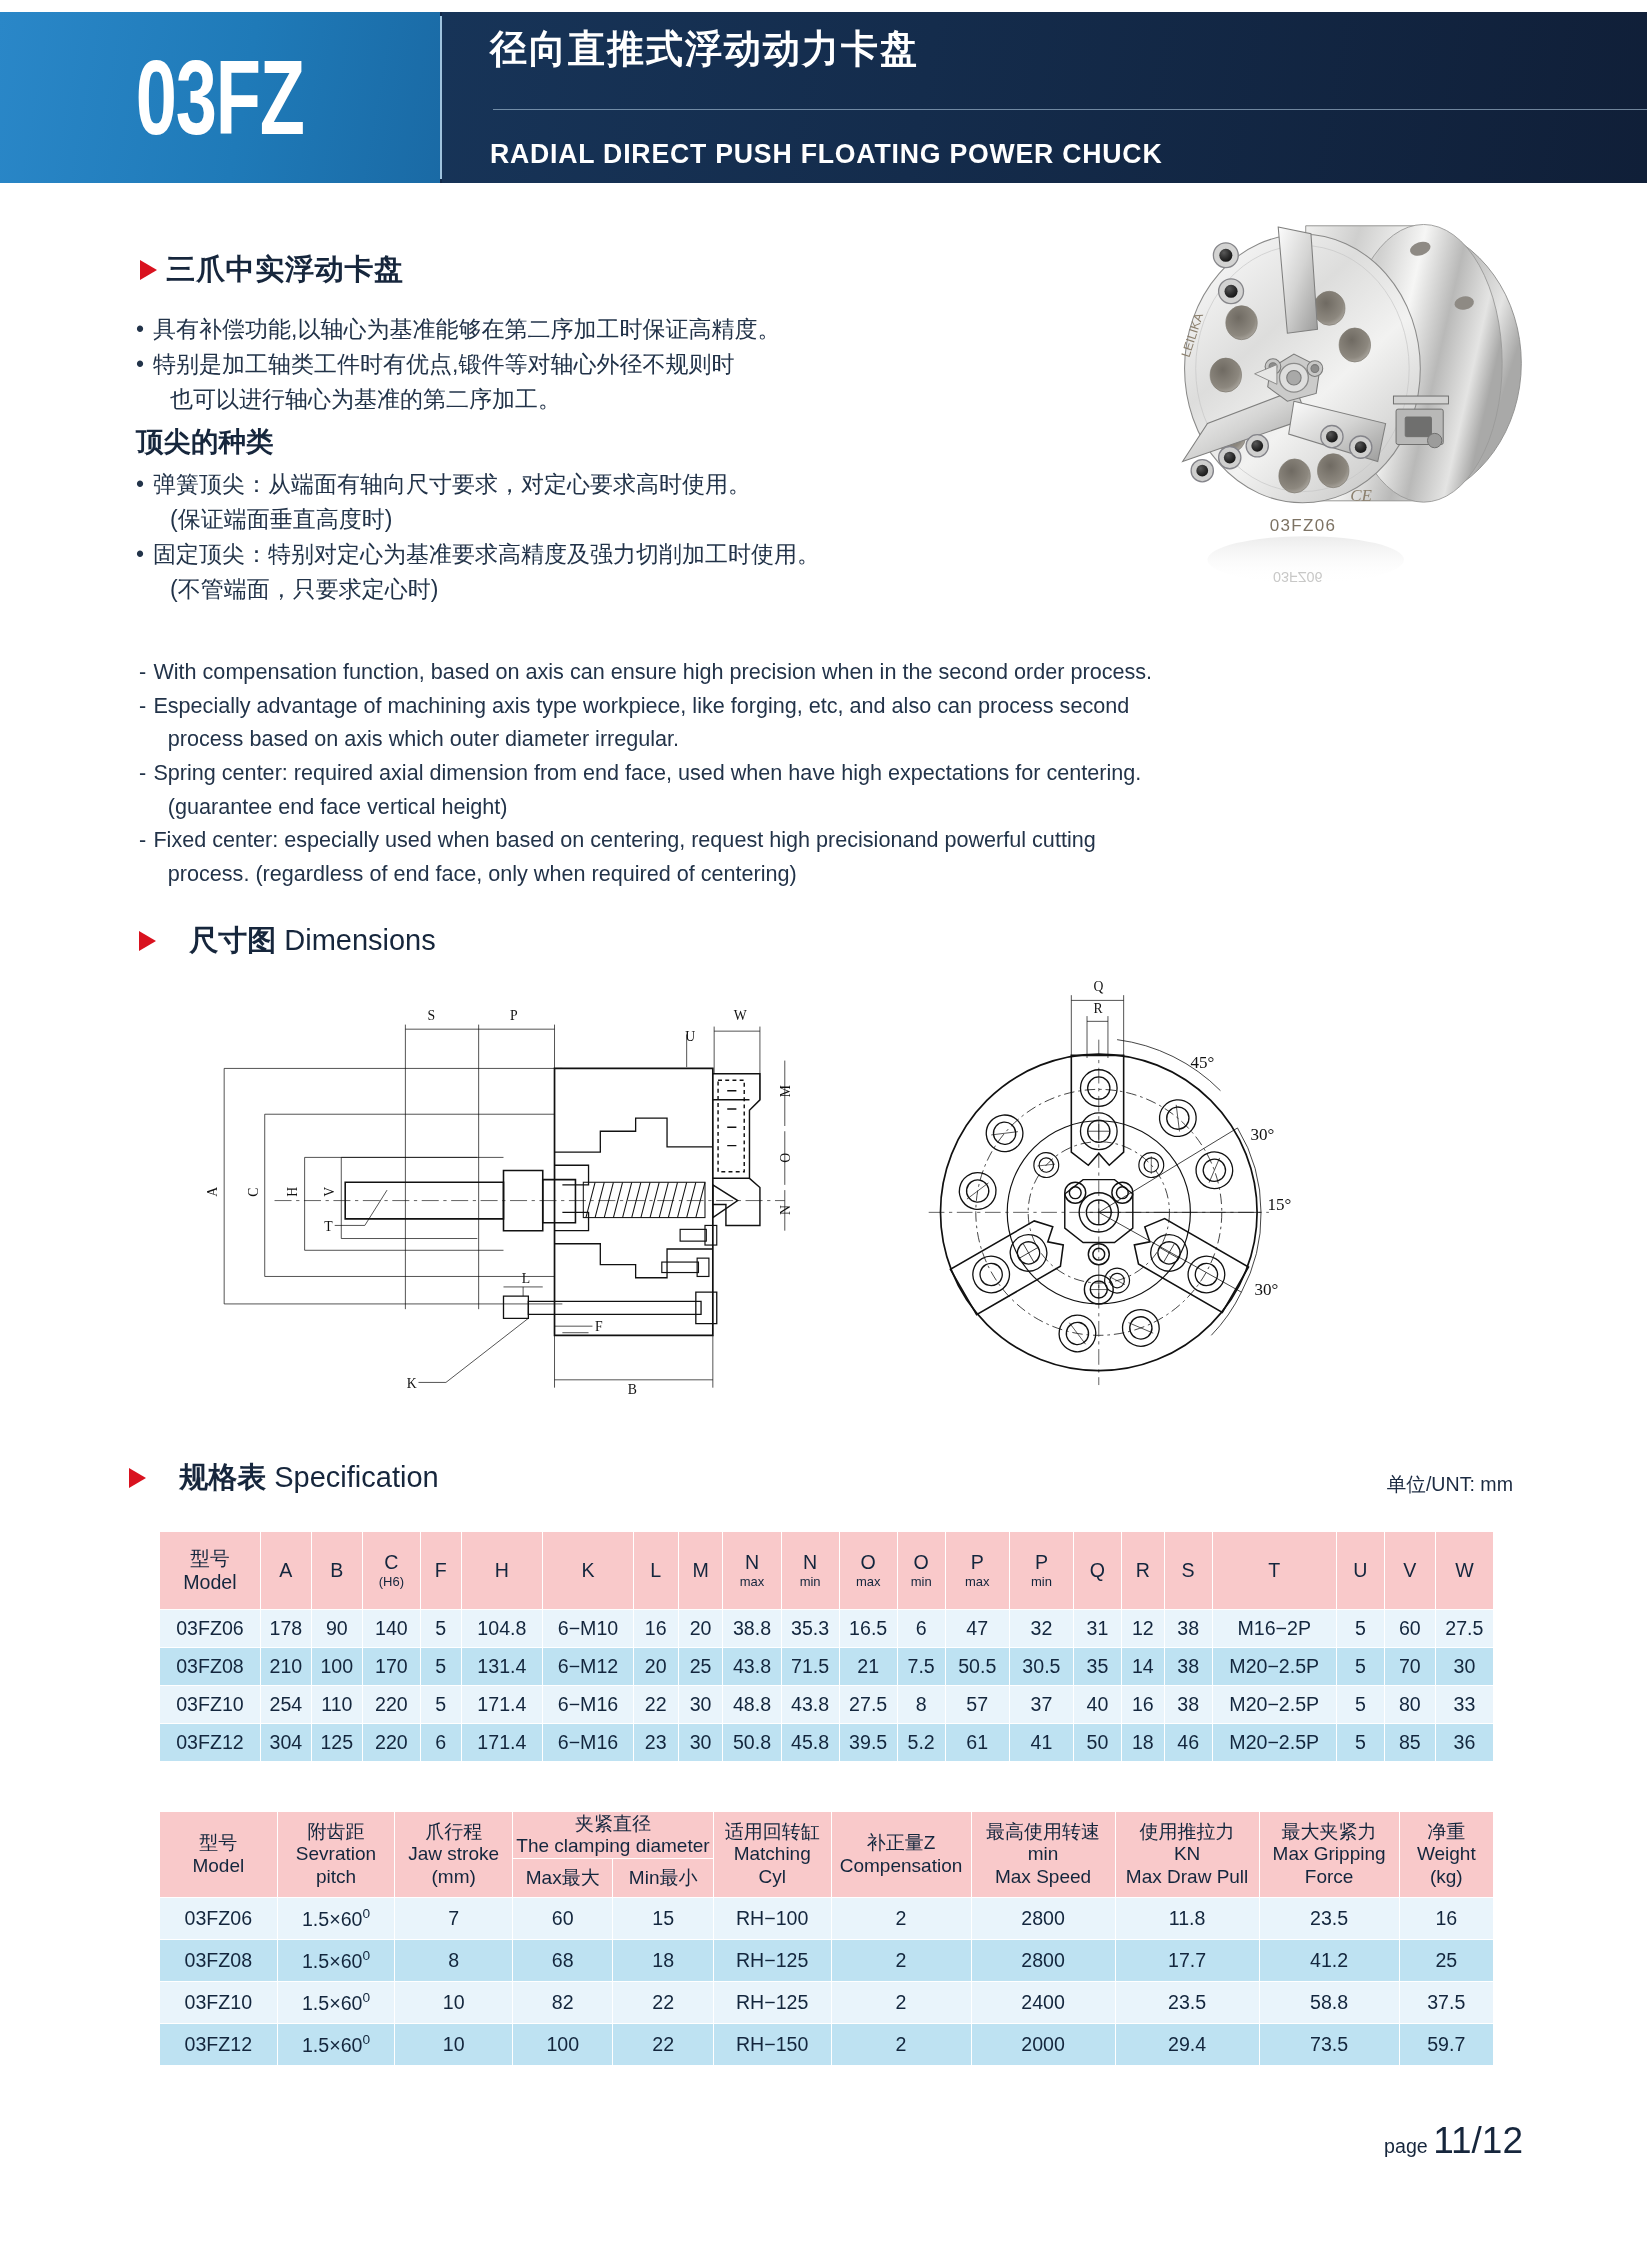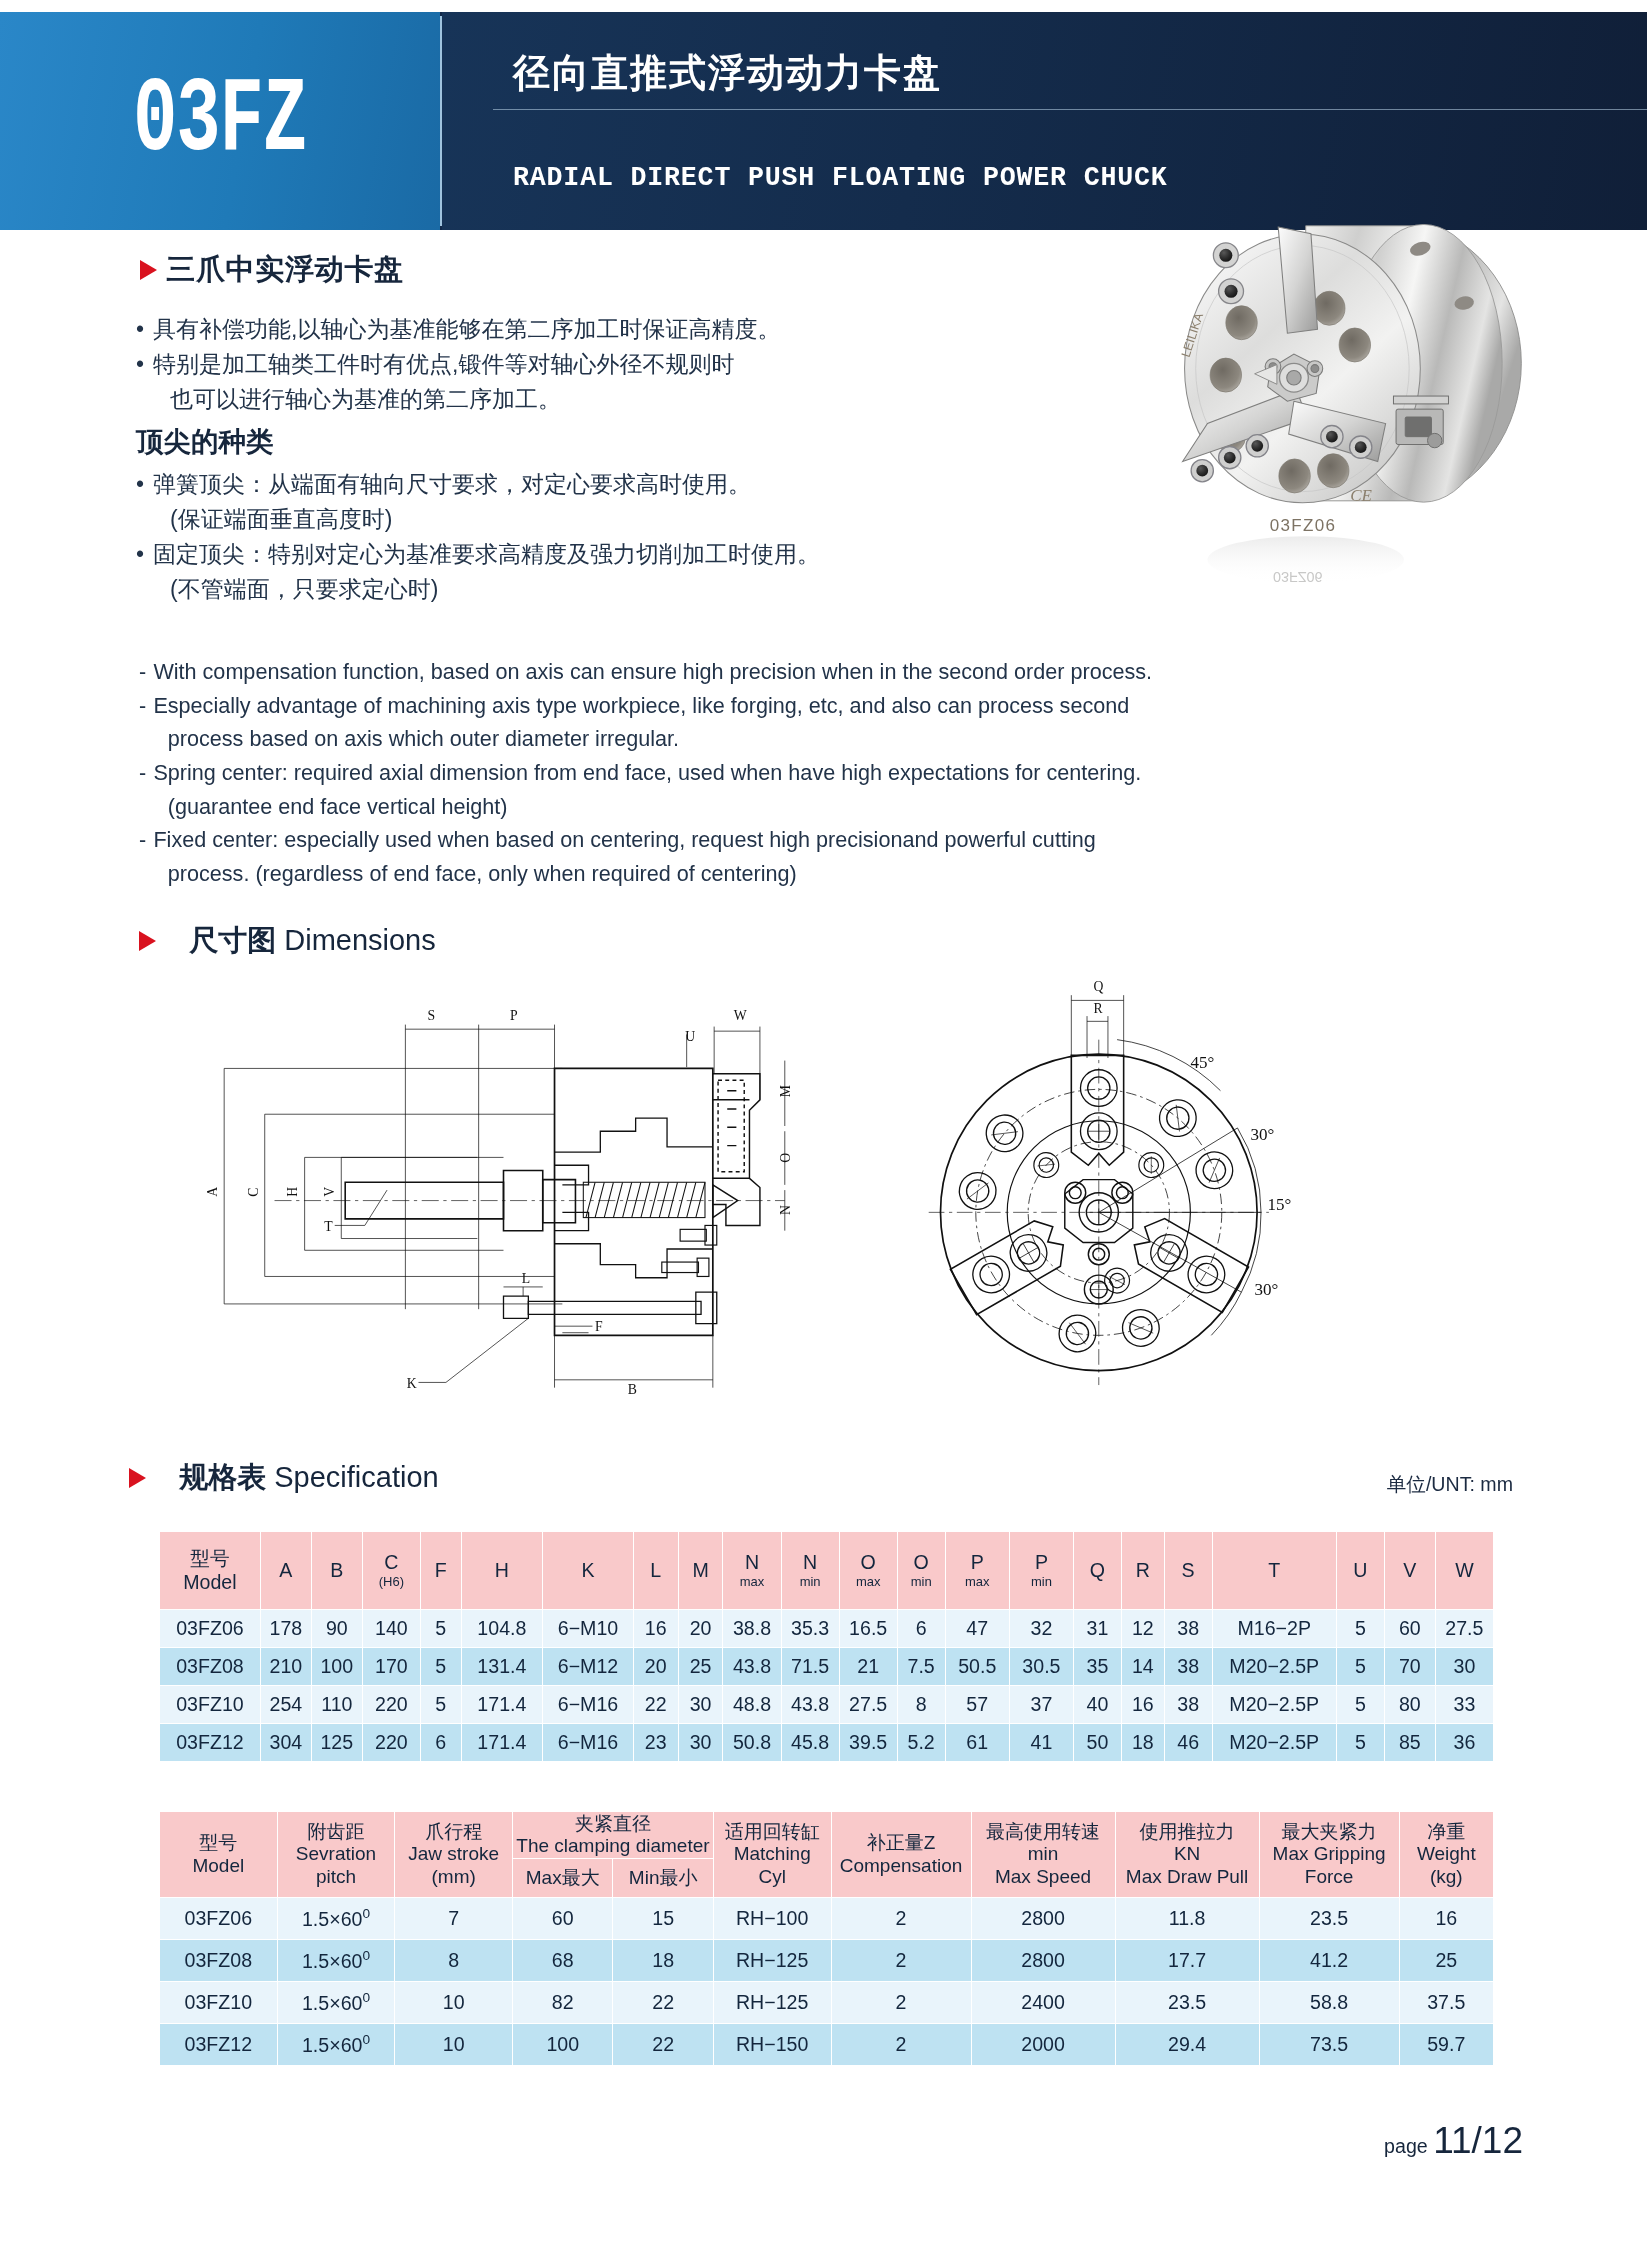"03FZ" .banner { font-family: Liberation Mono, monospace -> none; height: 218px -> 171px }
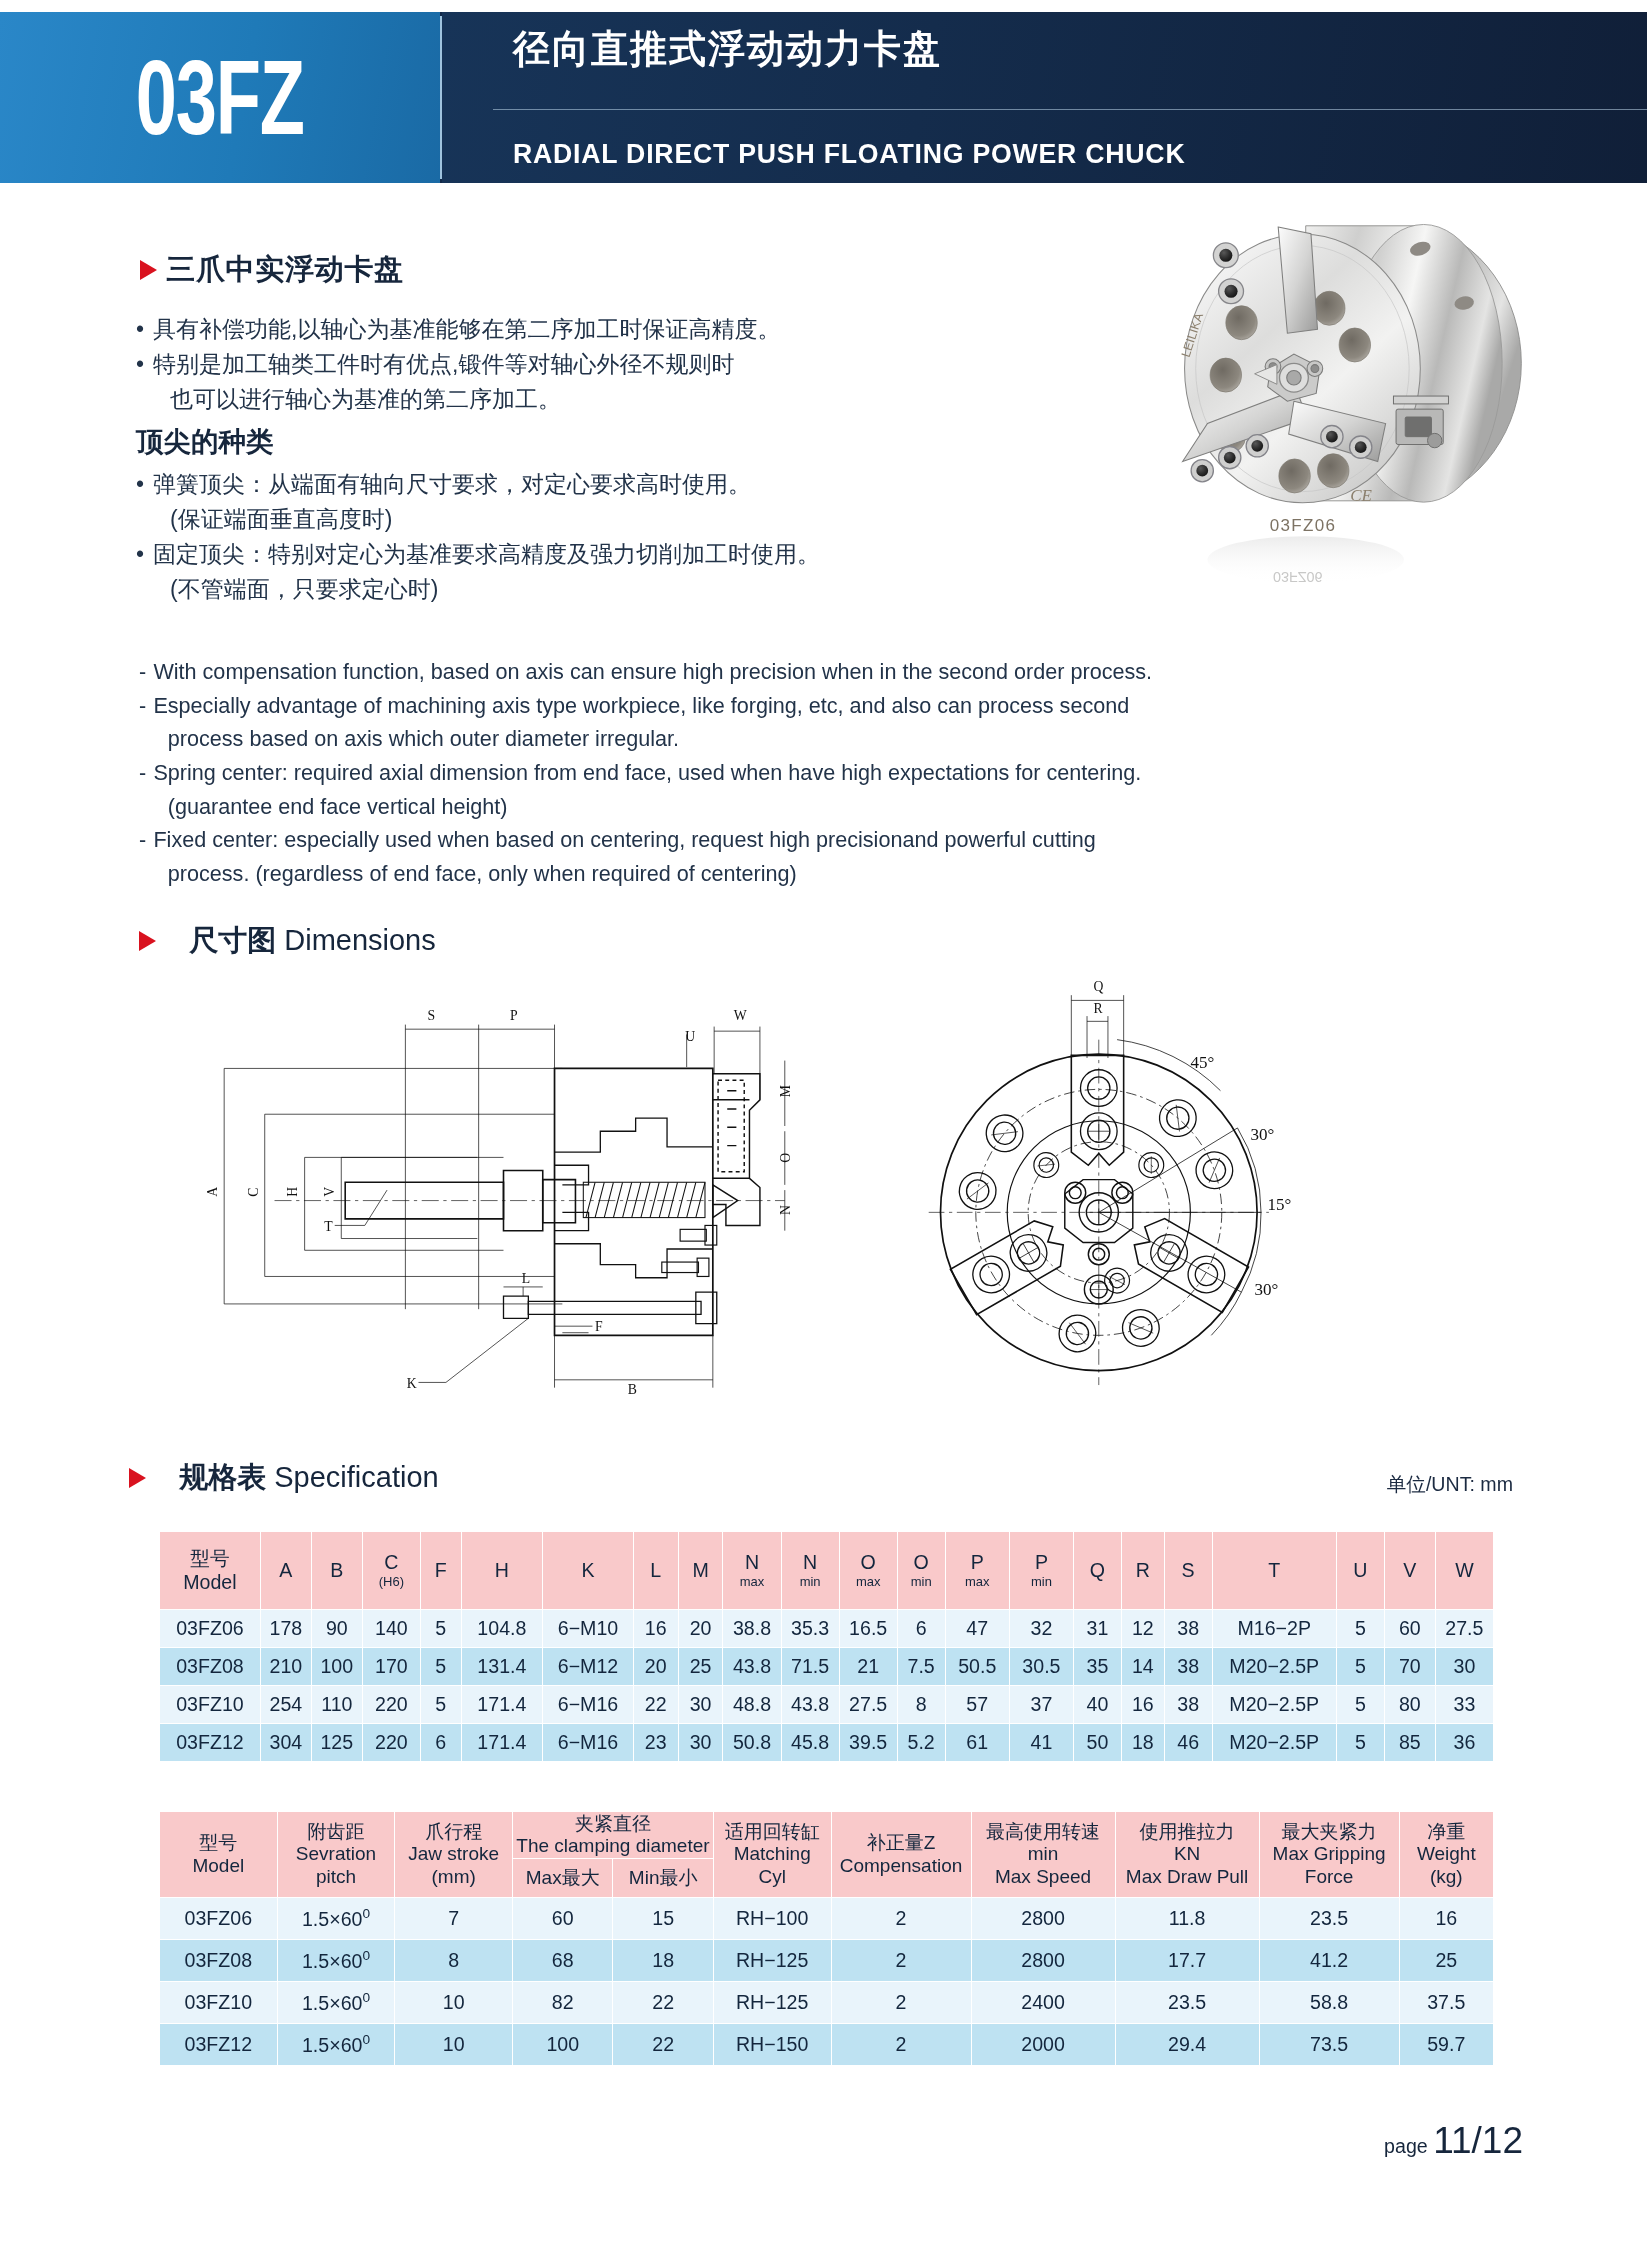"径向直推式浮动动力卡盘" .banner-right { padding-left: 71px -> 48px }
